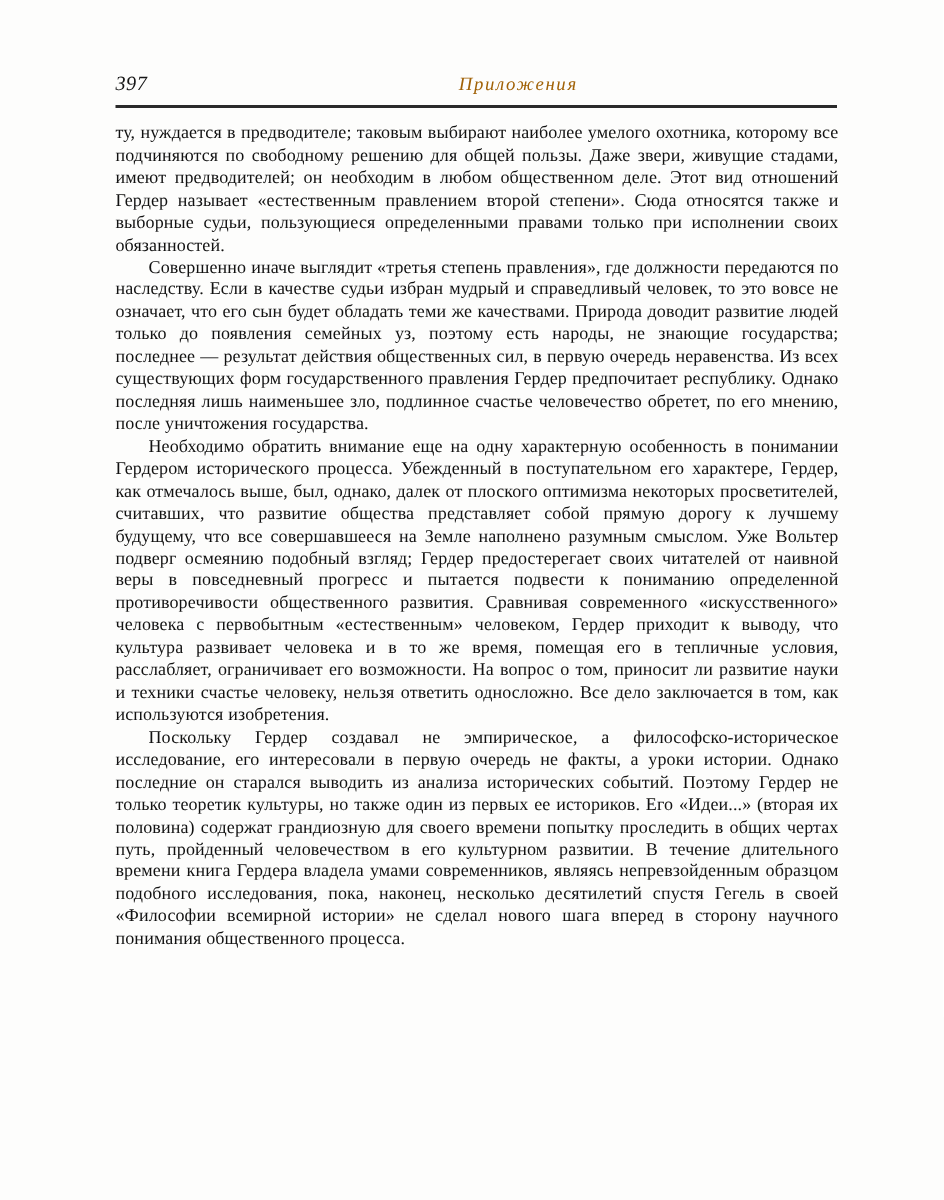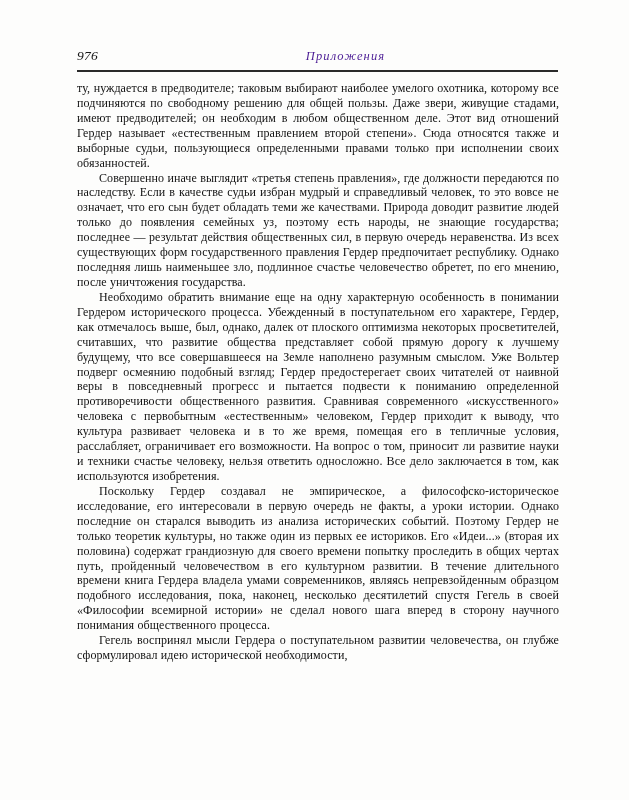"976" span.folio { text: 976 -> 397 }
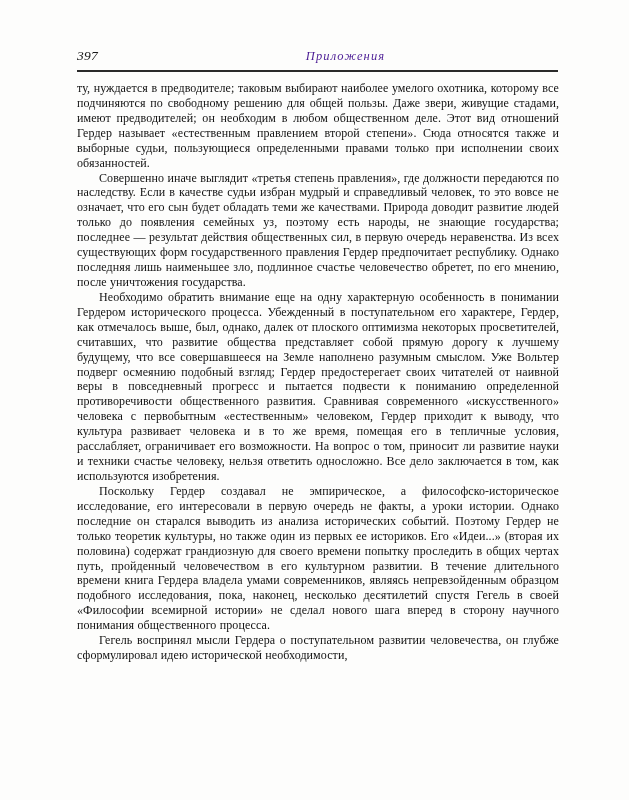"Приложения" .head-title { color: #4c1d95 -> #a16207 }
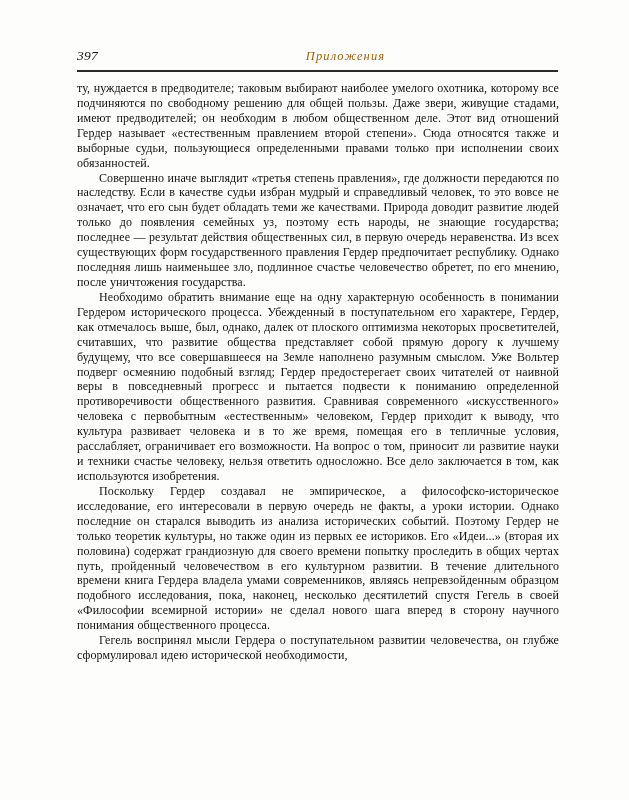"Гегель воспринял мысли Гердера о" p.para { html: <p>Гегель воспринял мысли Гердера о поступательном развитии человечества, он глубже сформулировал идею исторической необходимости,</p> -> none }
